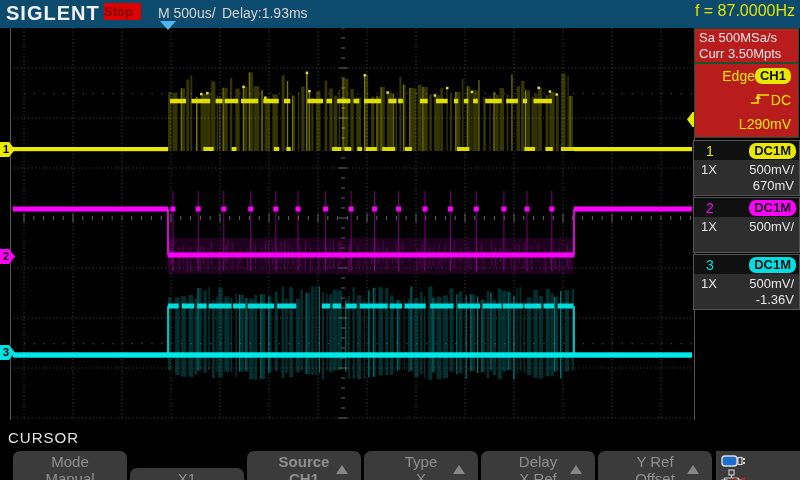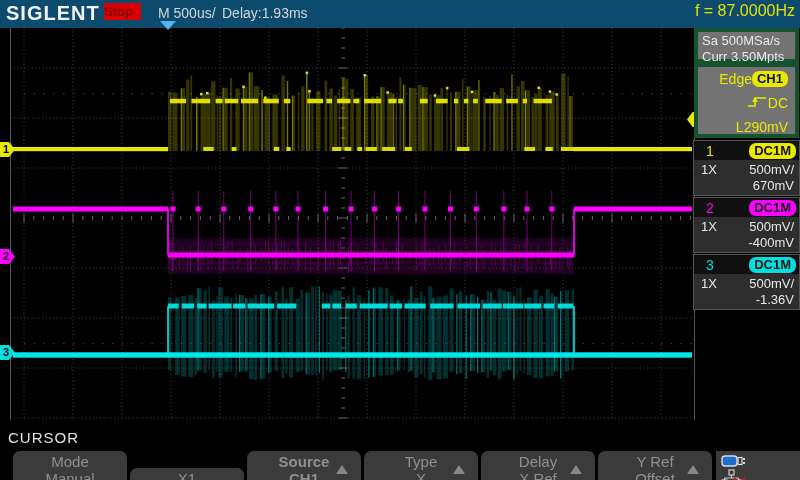"Sa 500MSa/s" .sbox { background: #737373 -> #b91c1c; border: 4px solid #14532d -> 1px solid #14532d }
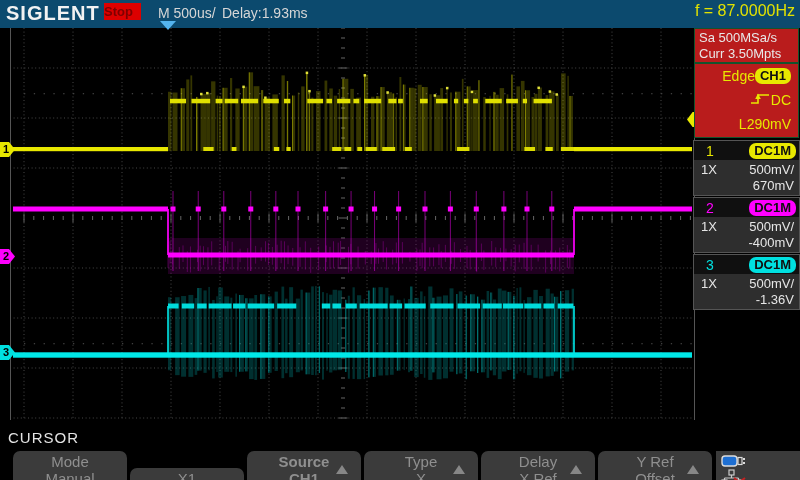"-400mV" div.row2 { html: <div>-400mV</div> -> none }
